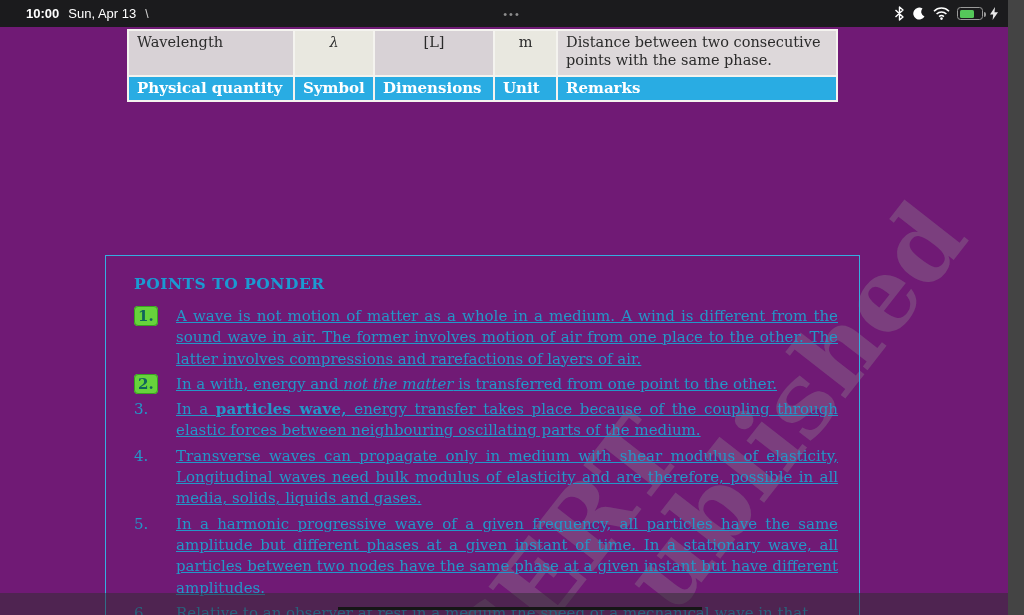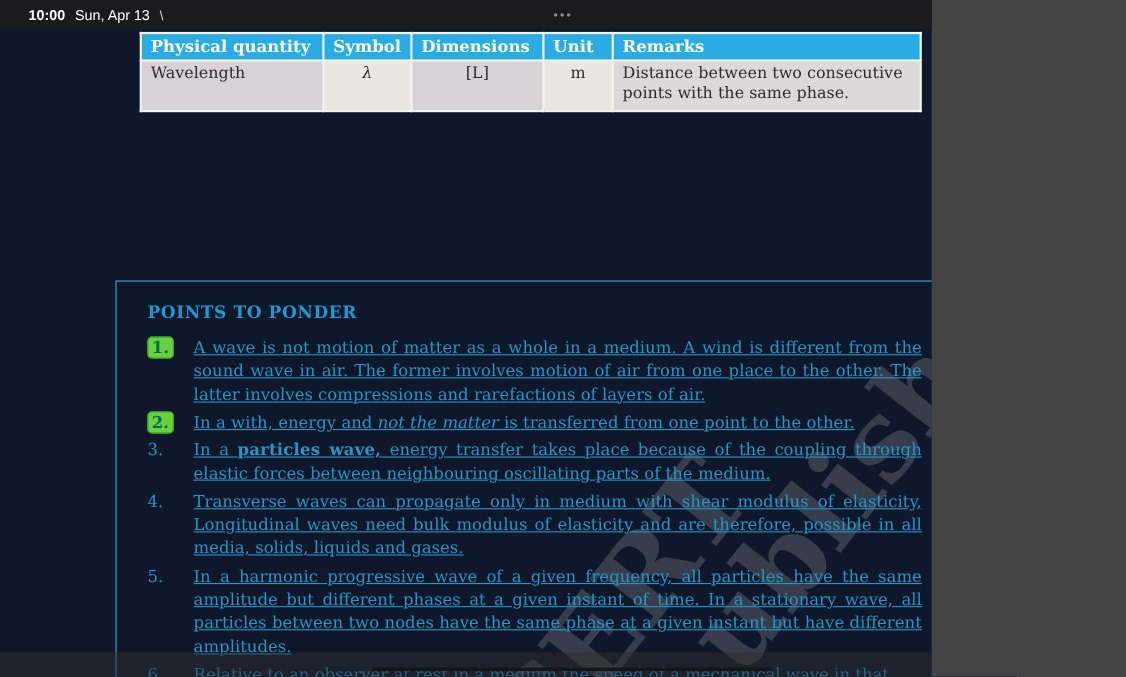"10:00" .screen { background: #0f172a -> #701a75; width: 847px -> 1008px }
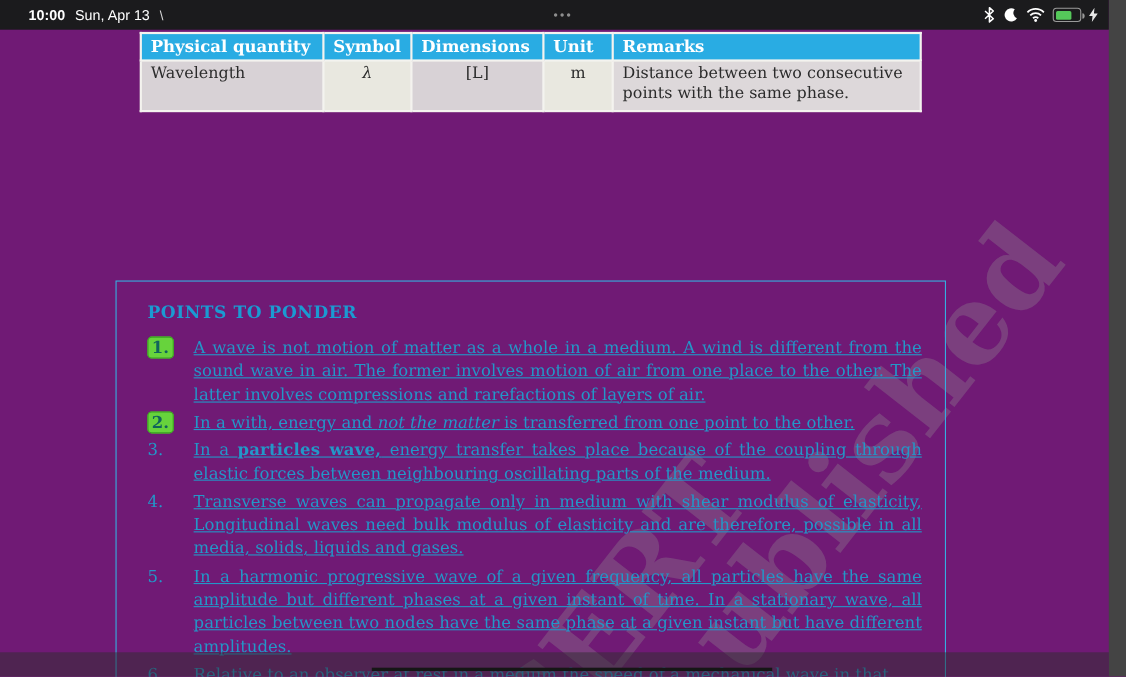"Physical quantity" tr { order: before "Wavelength" -> after "Wavelength" }
